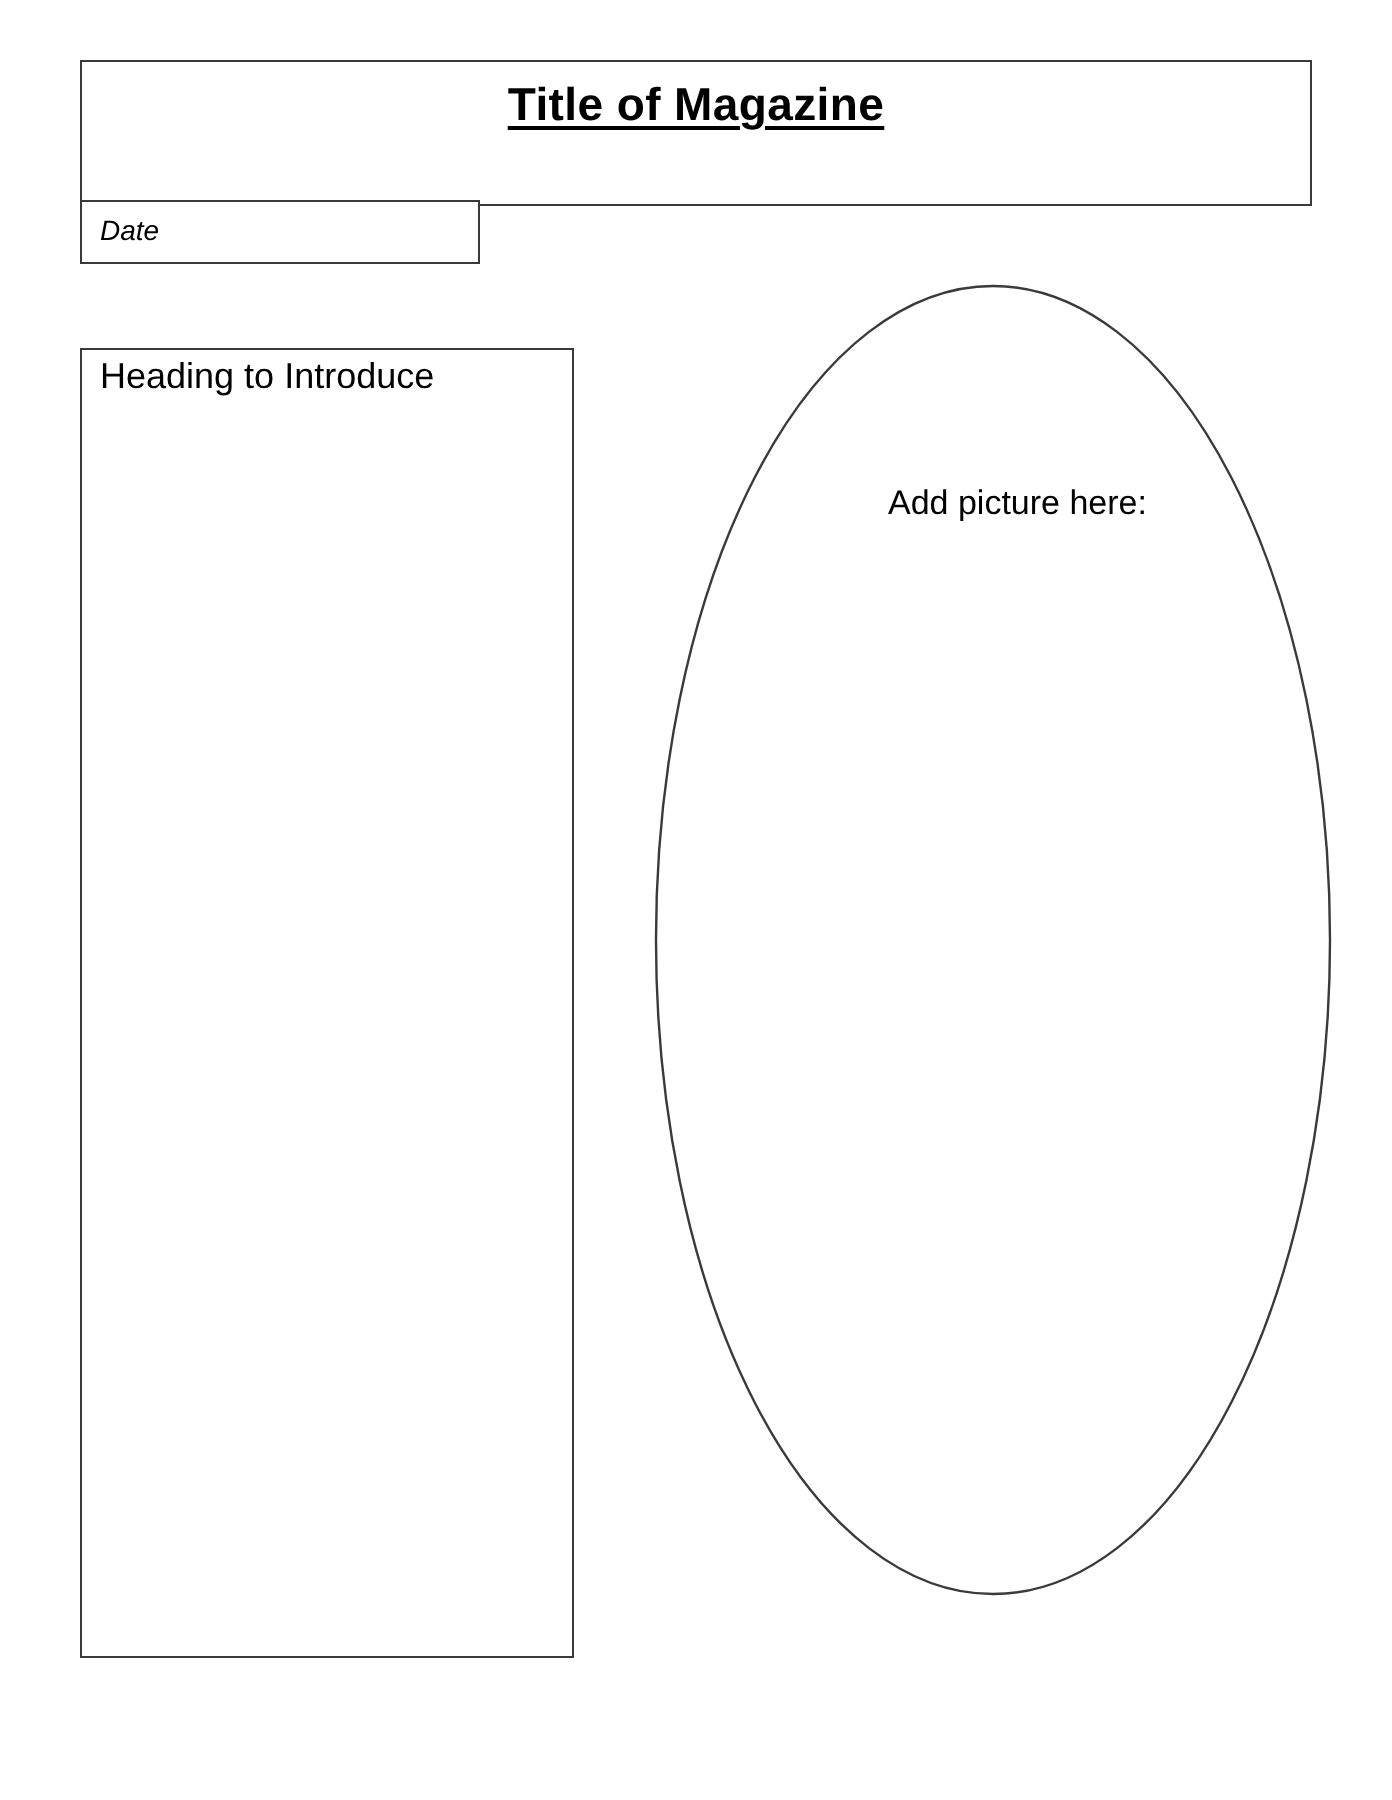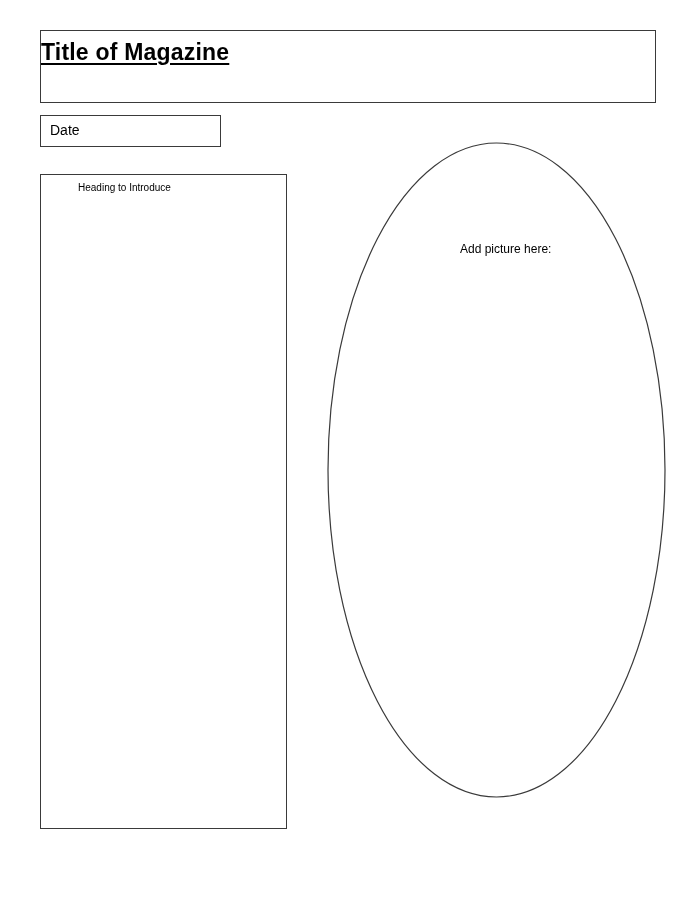"Title of Magazine" #title-text { text-align: none -> center }
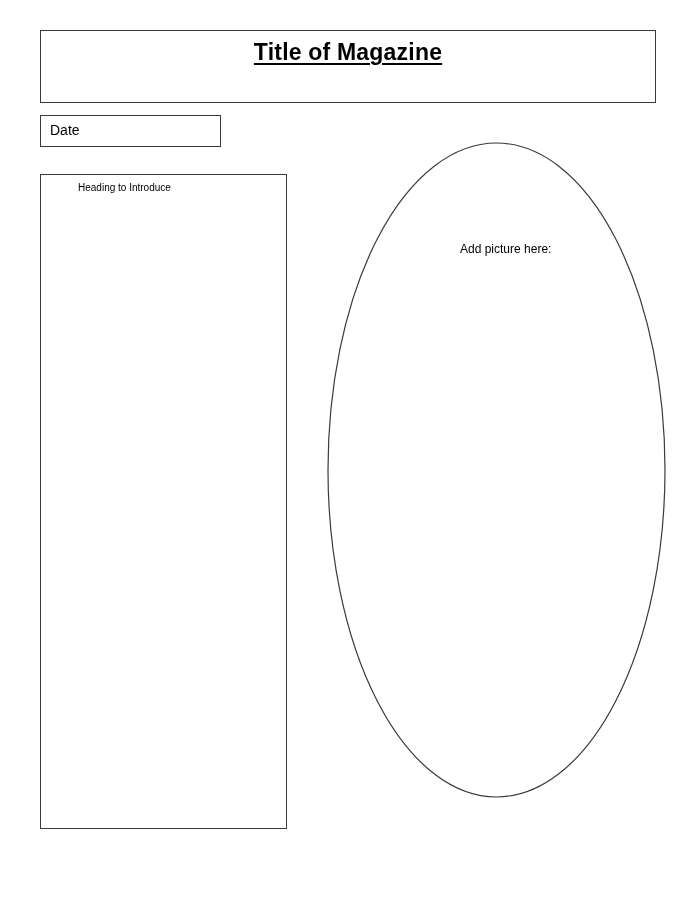"Date" #date-box { font-style: none -> italic; top: 115px -> 100px; width: 181px -> 200px }
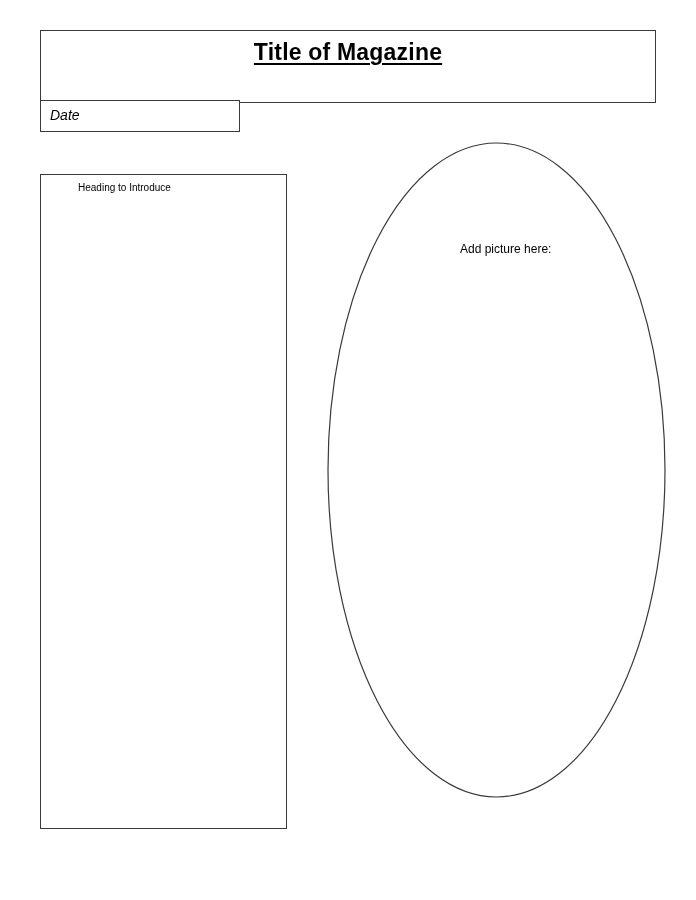"Heading to Introduce" #article-heading { font-size: 10px -> 18px; margin-left: 28px -> none }
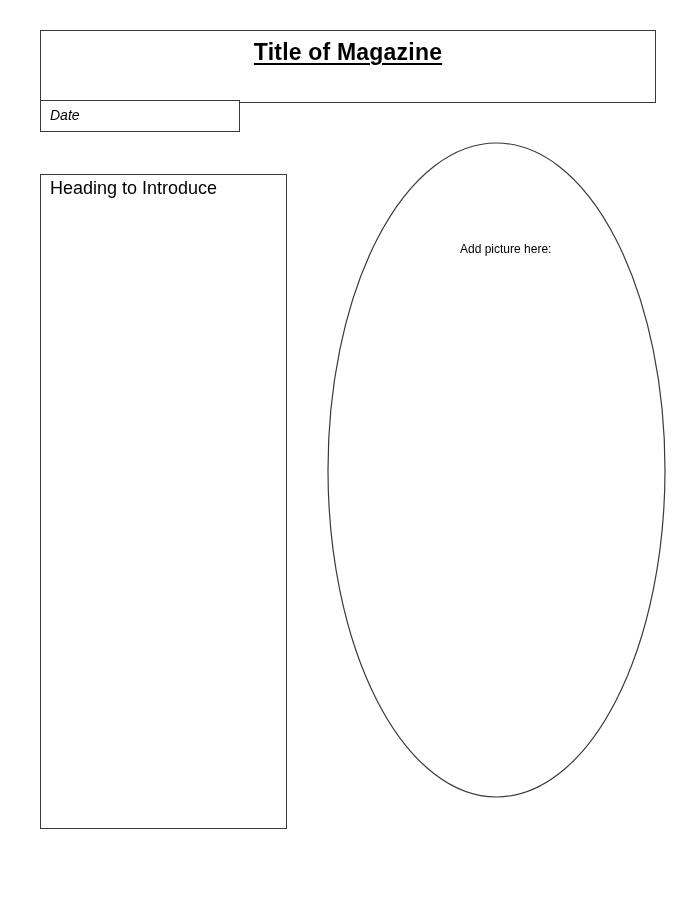"Add picture here:" #picture-label { font-size: 12px -> 17px; left: 460px -> 444px }
